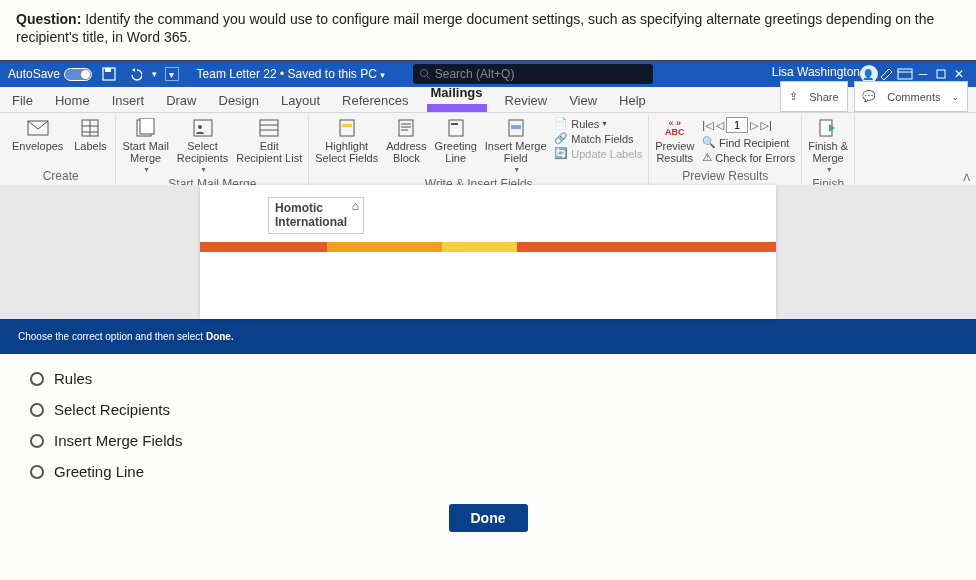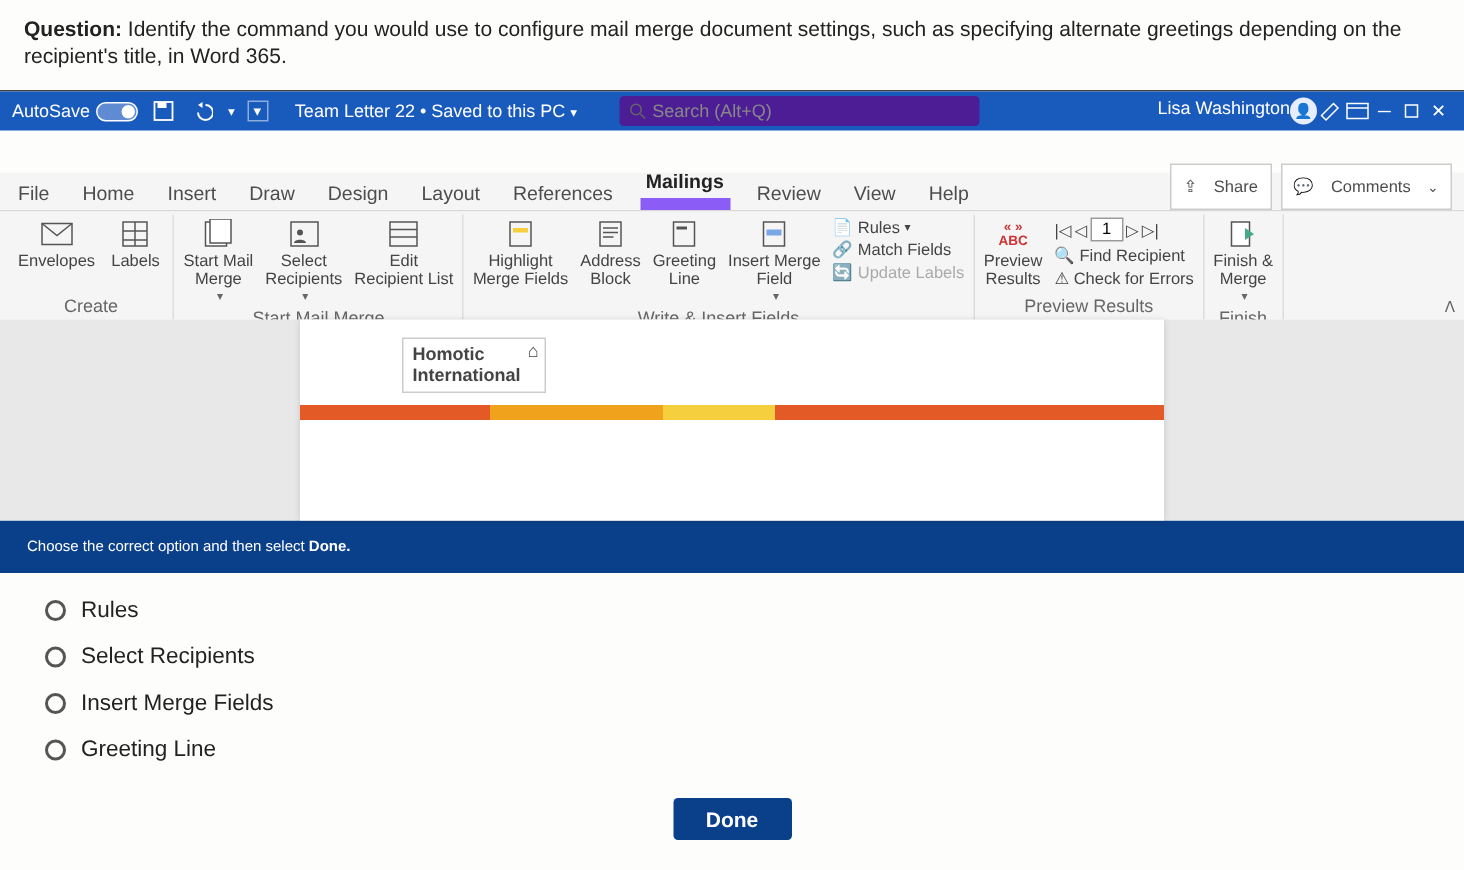"Search (Alt+Q)" .searchbox { background: #4c1d95 -> #0f172a }
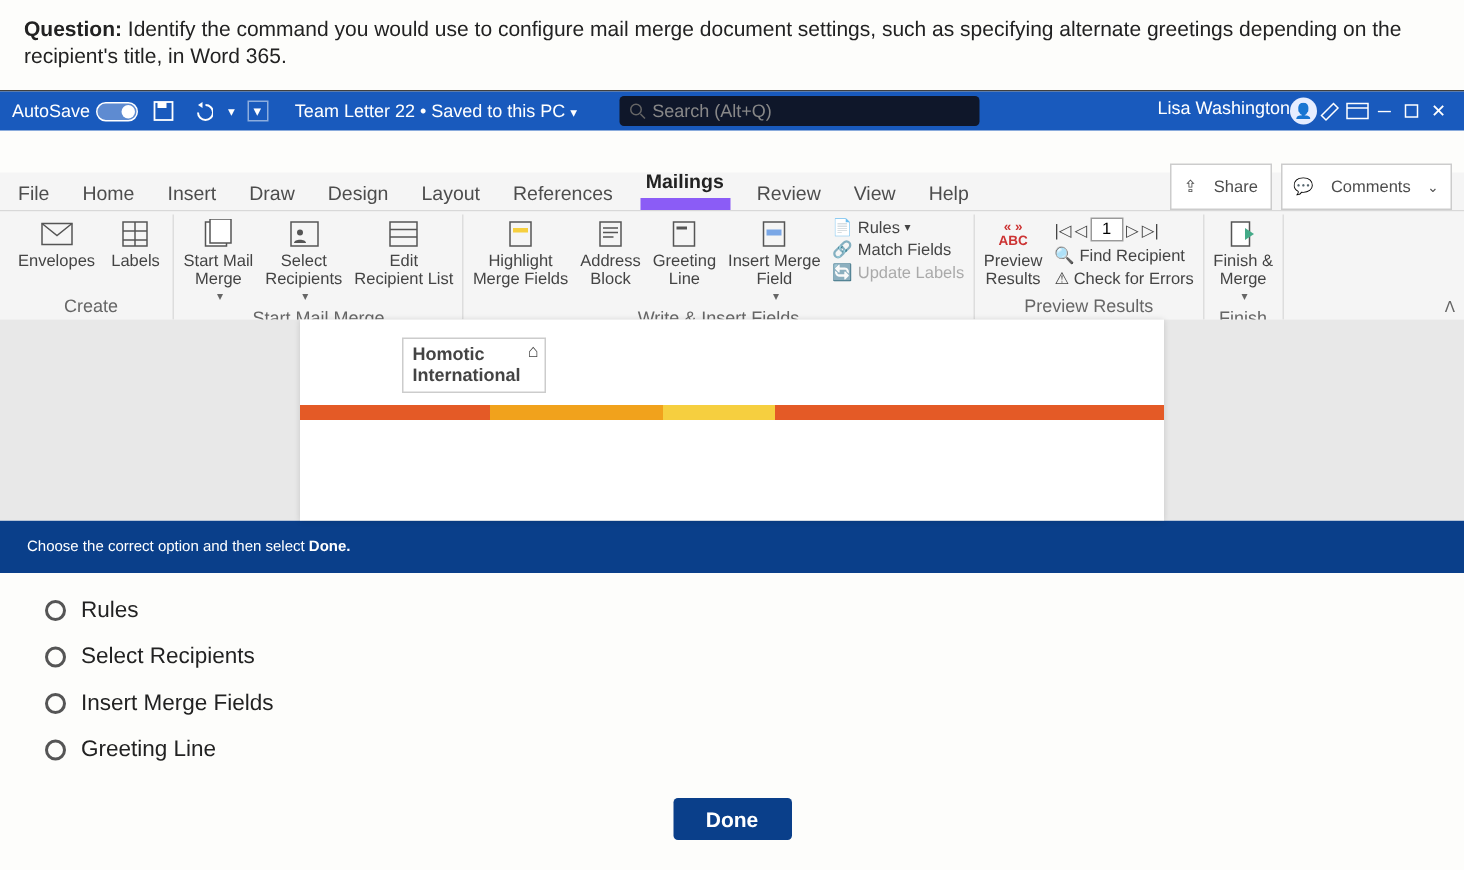"File" .ribbon-tabs { margin-top: 28px -> none }
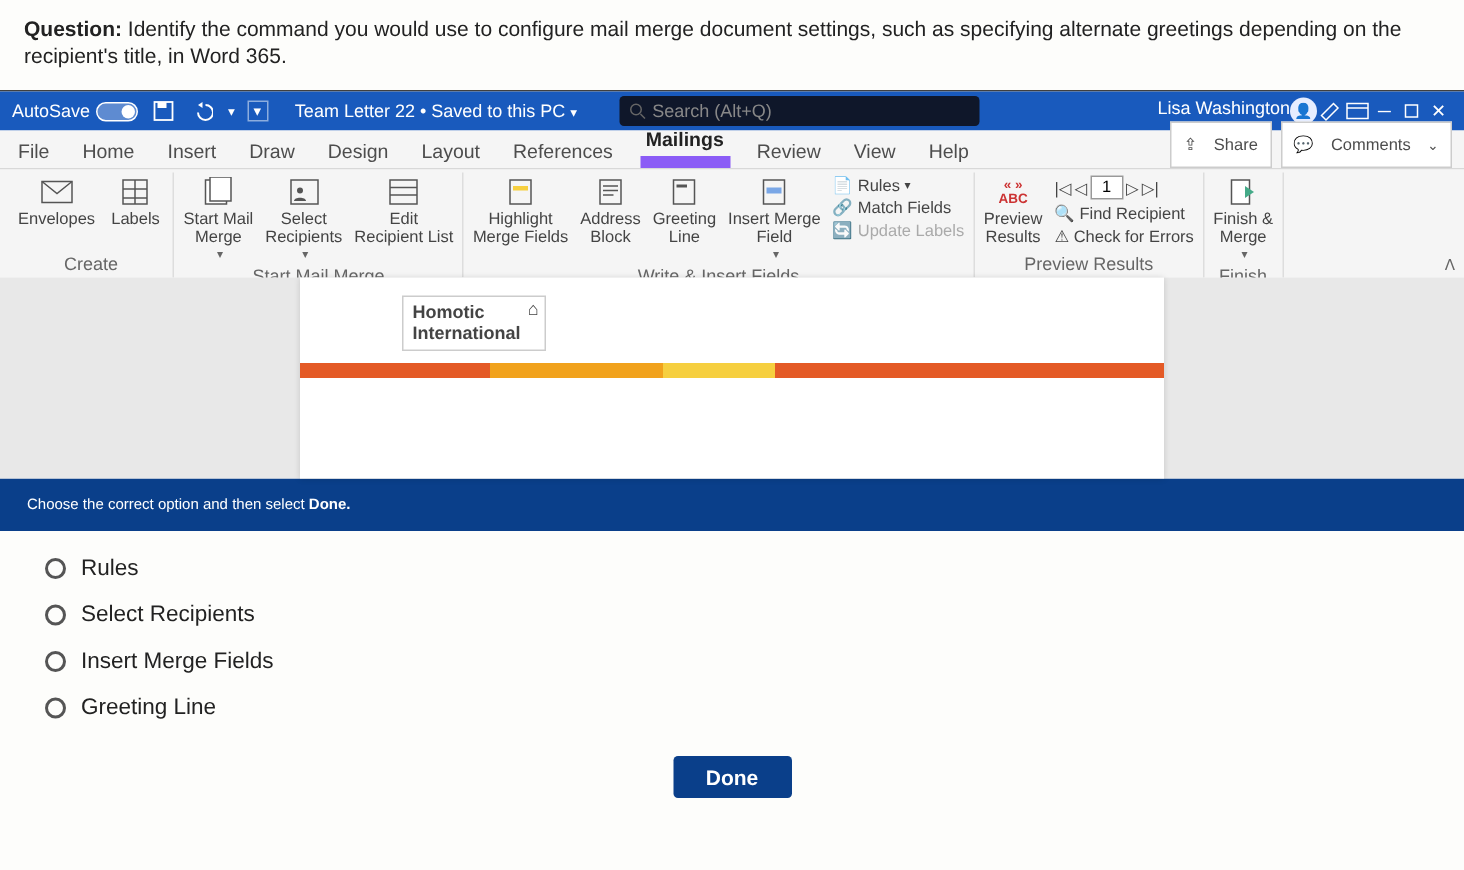"Highlight" span { text: Merge -> Select }
